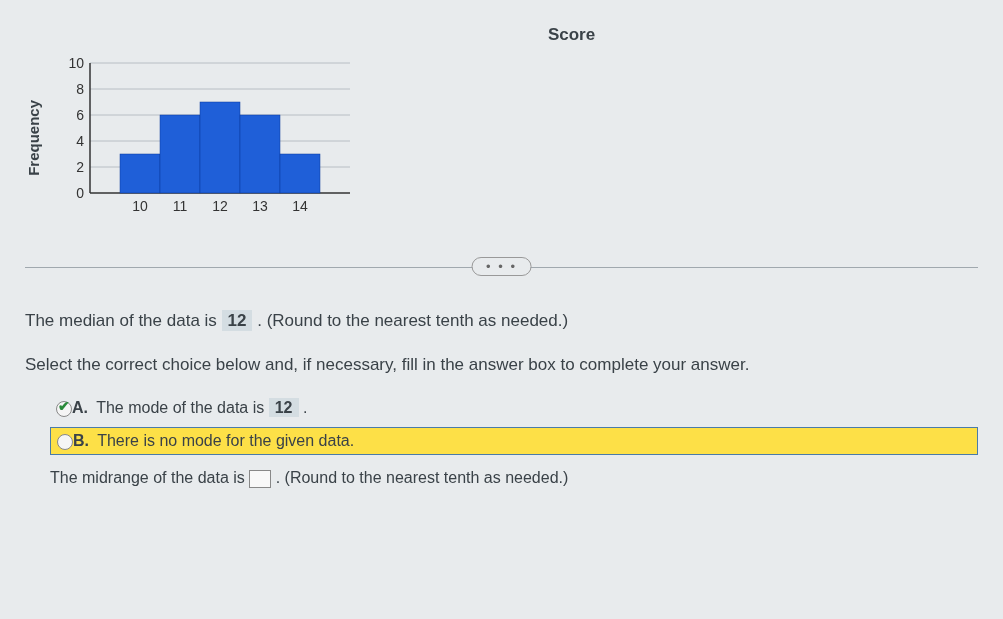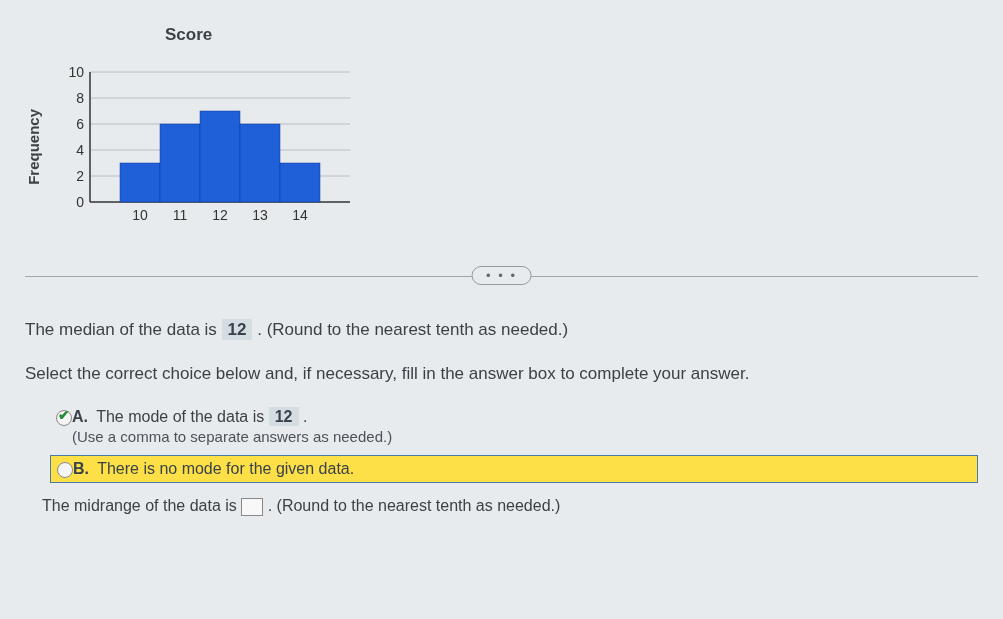"Score" .chart-title { margin-bottom: 17px -> 8px; text-align: none -> center }
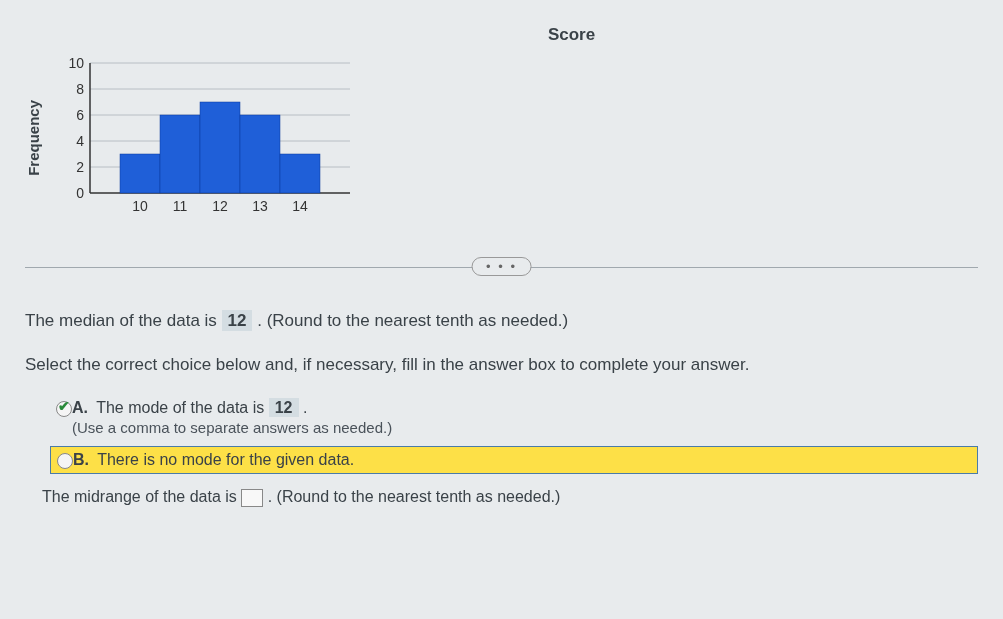"(Use a comma to separate" div.choice-sub { html: <div>(Use a comma to separate answers as needed.)</div> -> none }
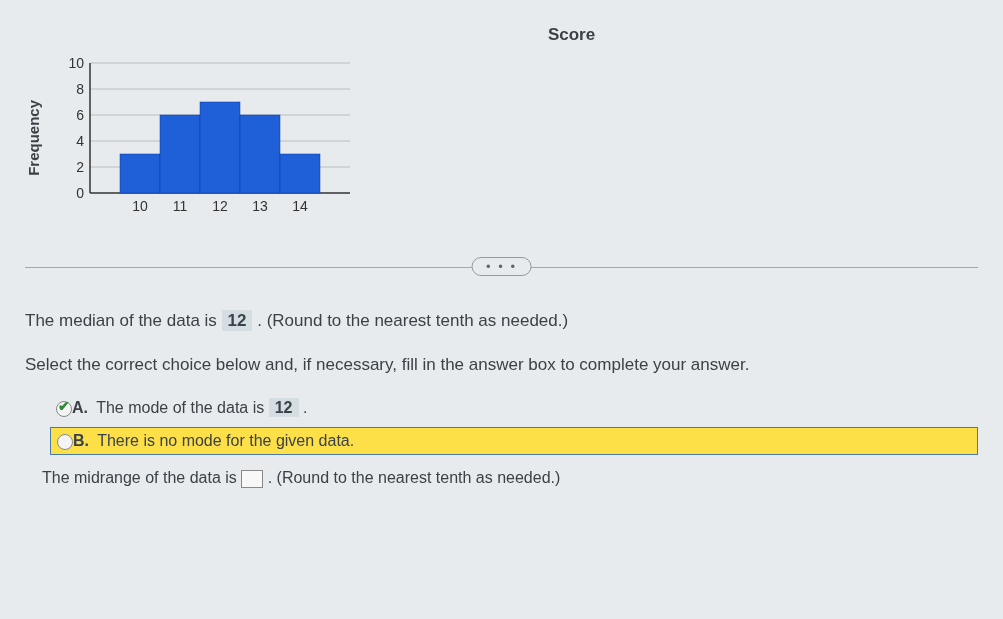"The midrange of the data" .midrange-line { margin-left: 17px -> 25px }
